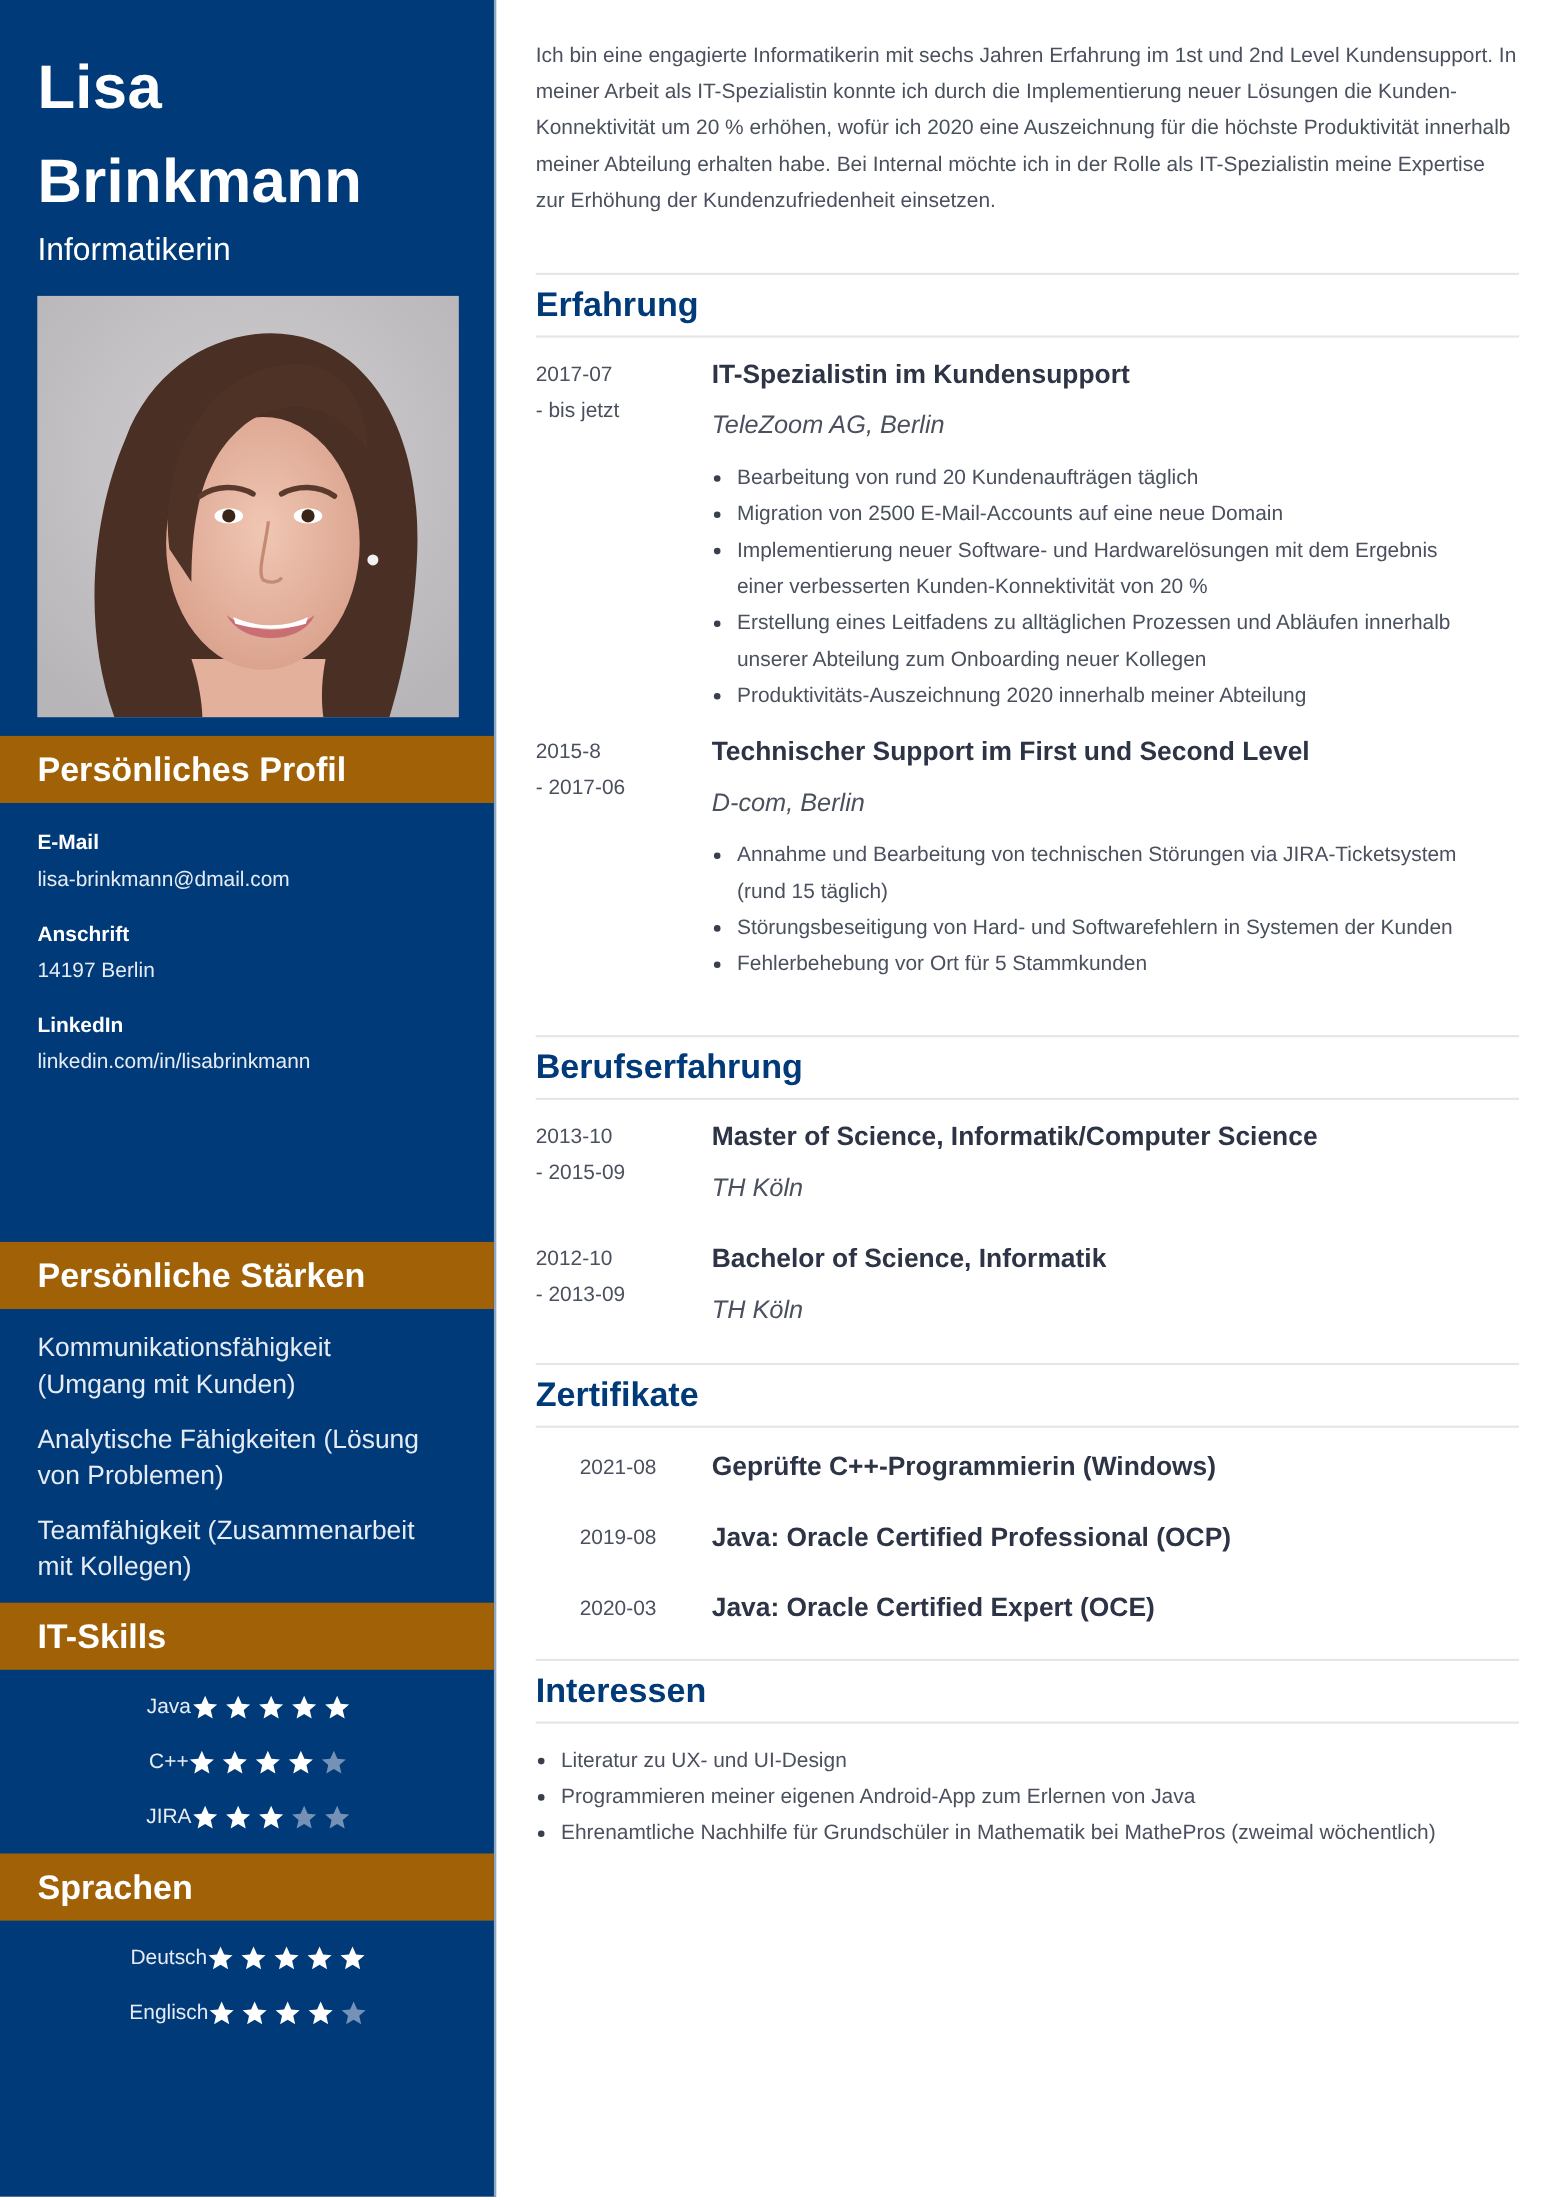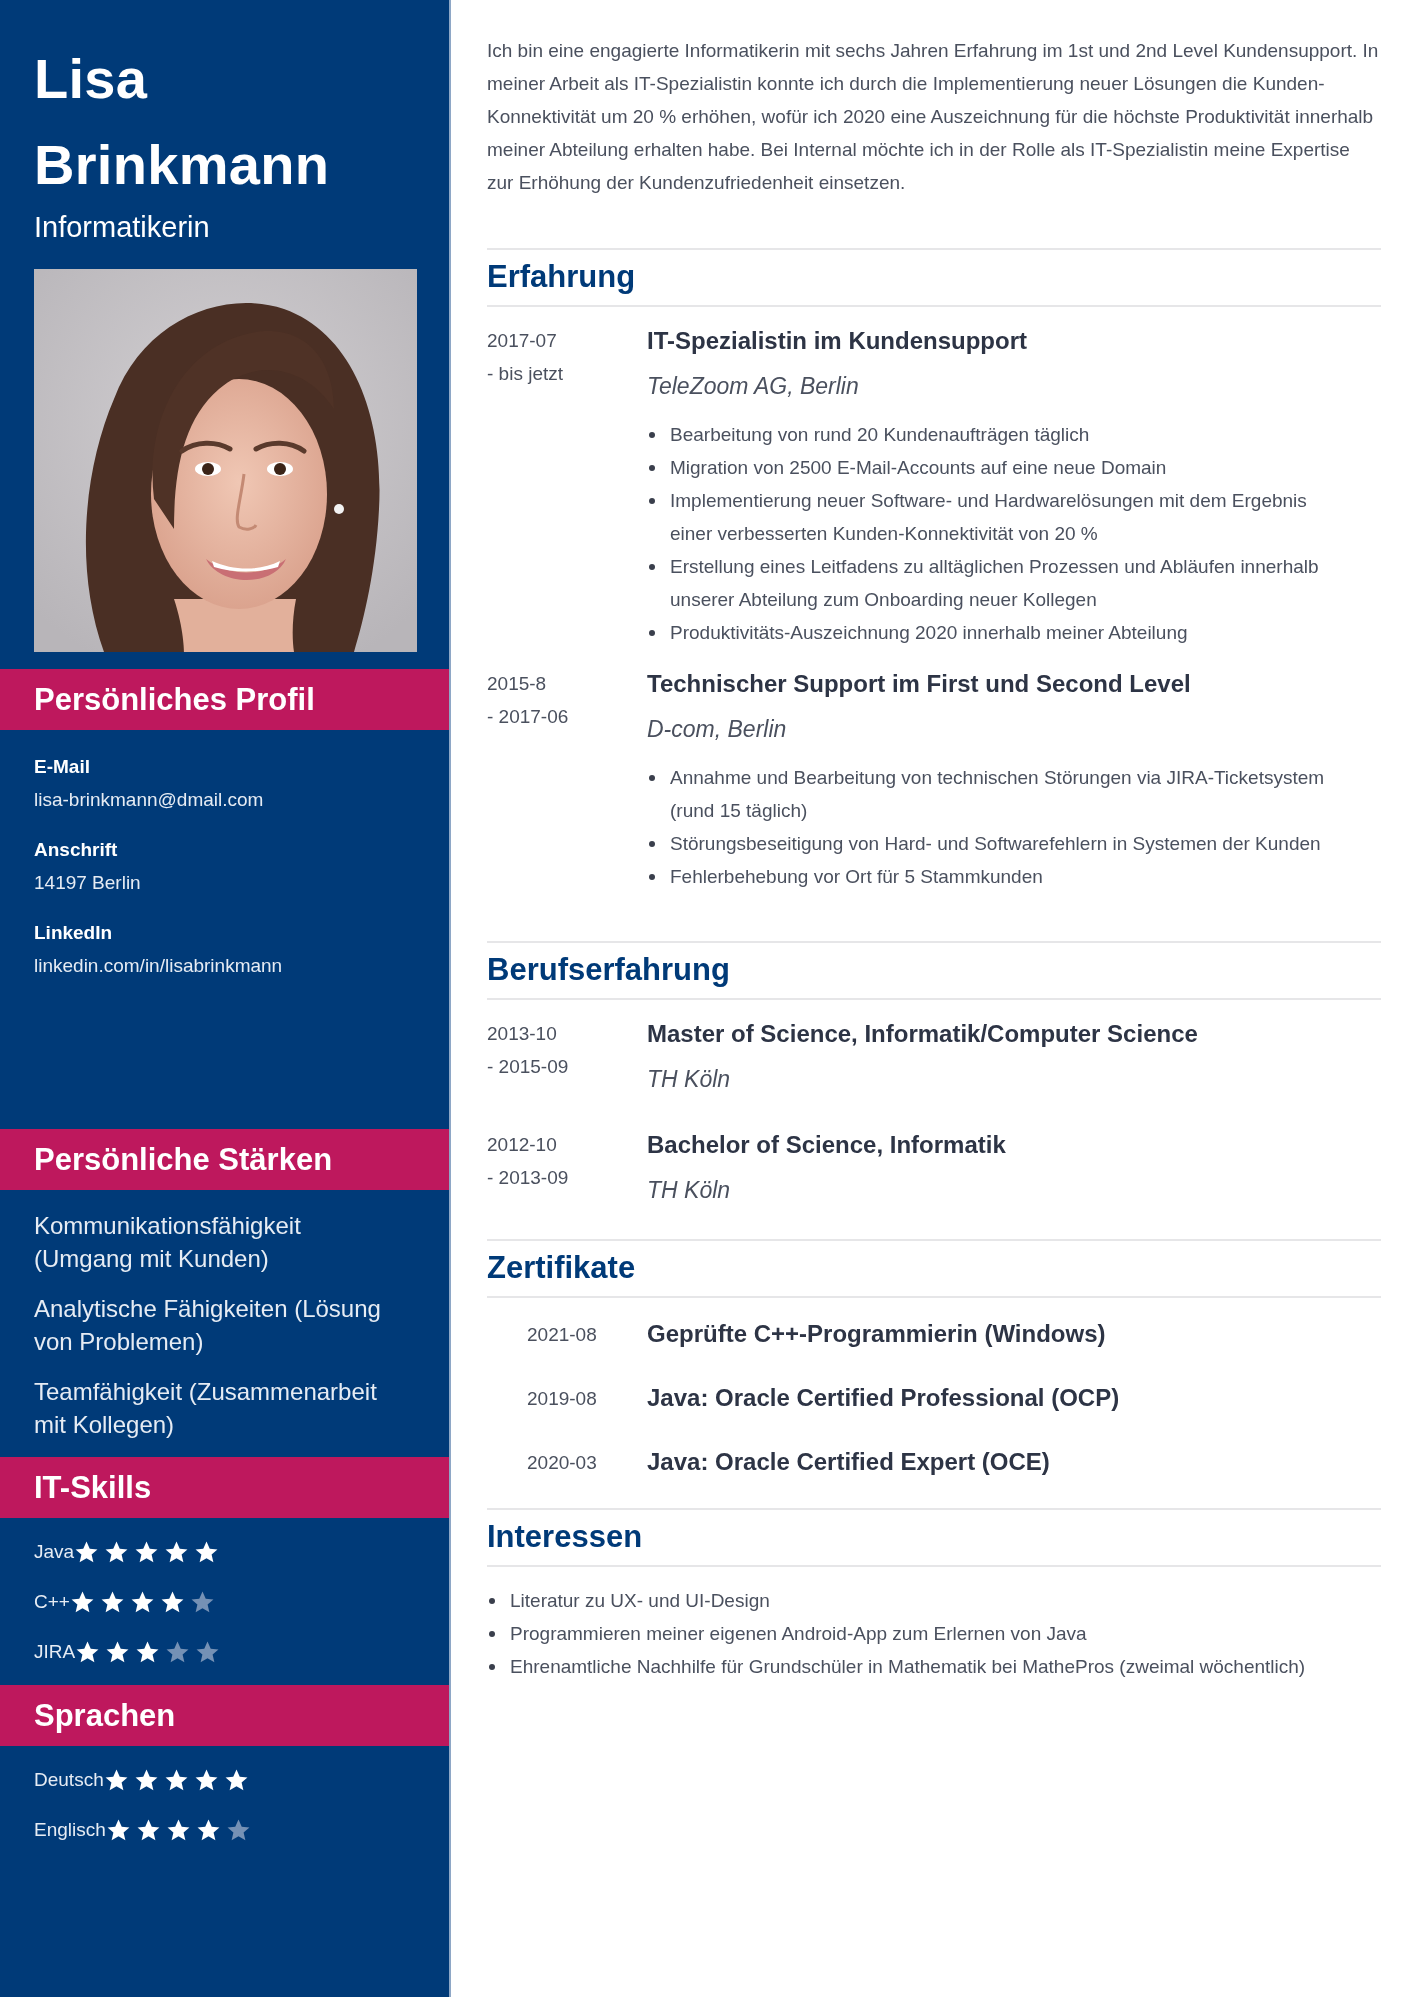"Persönliches Profil" .side-band { background: #be185d -> #a16207 }
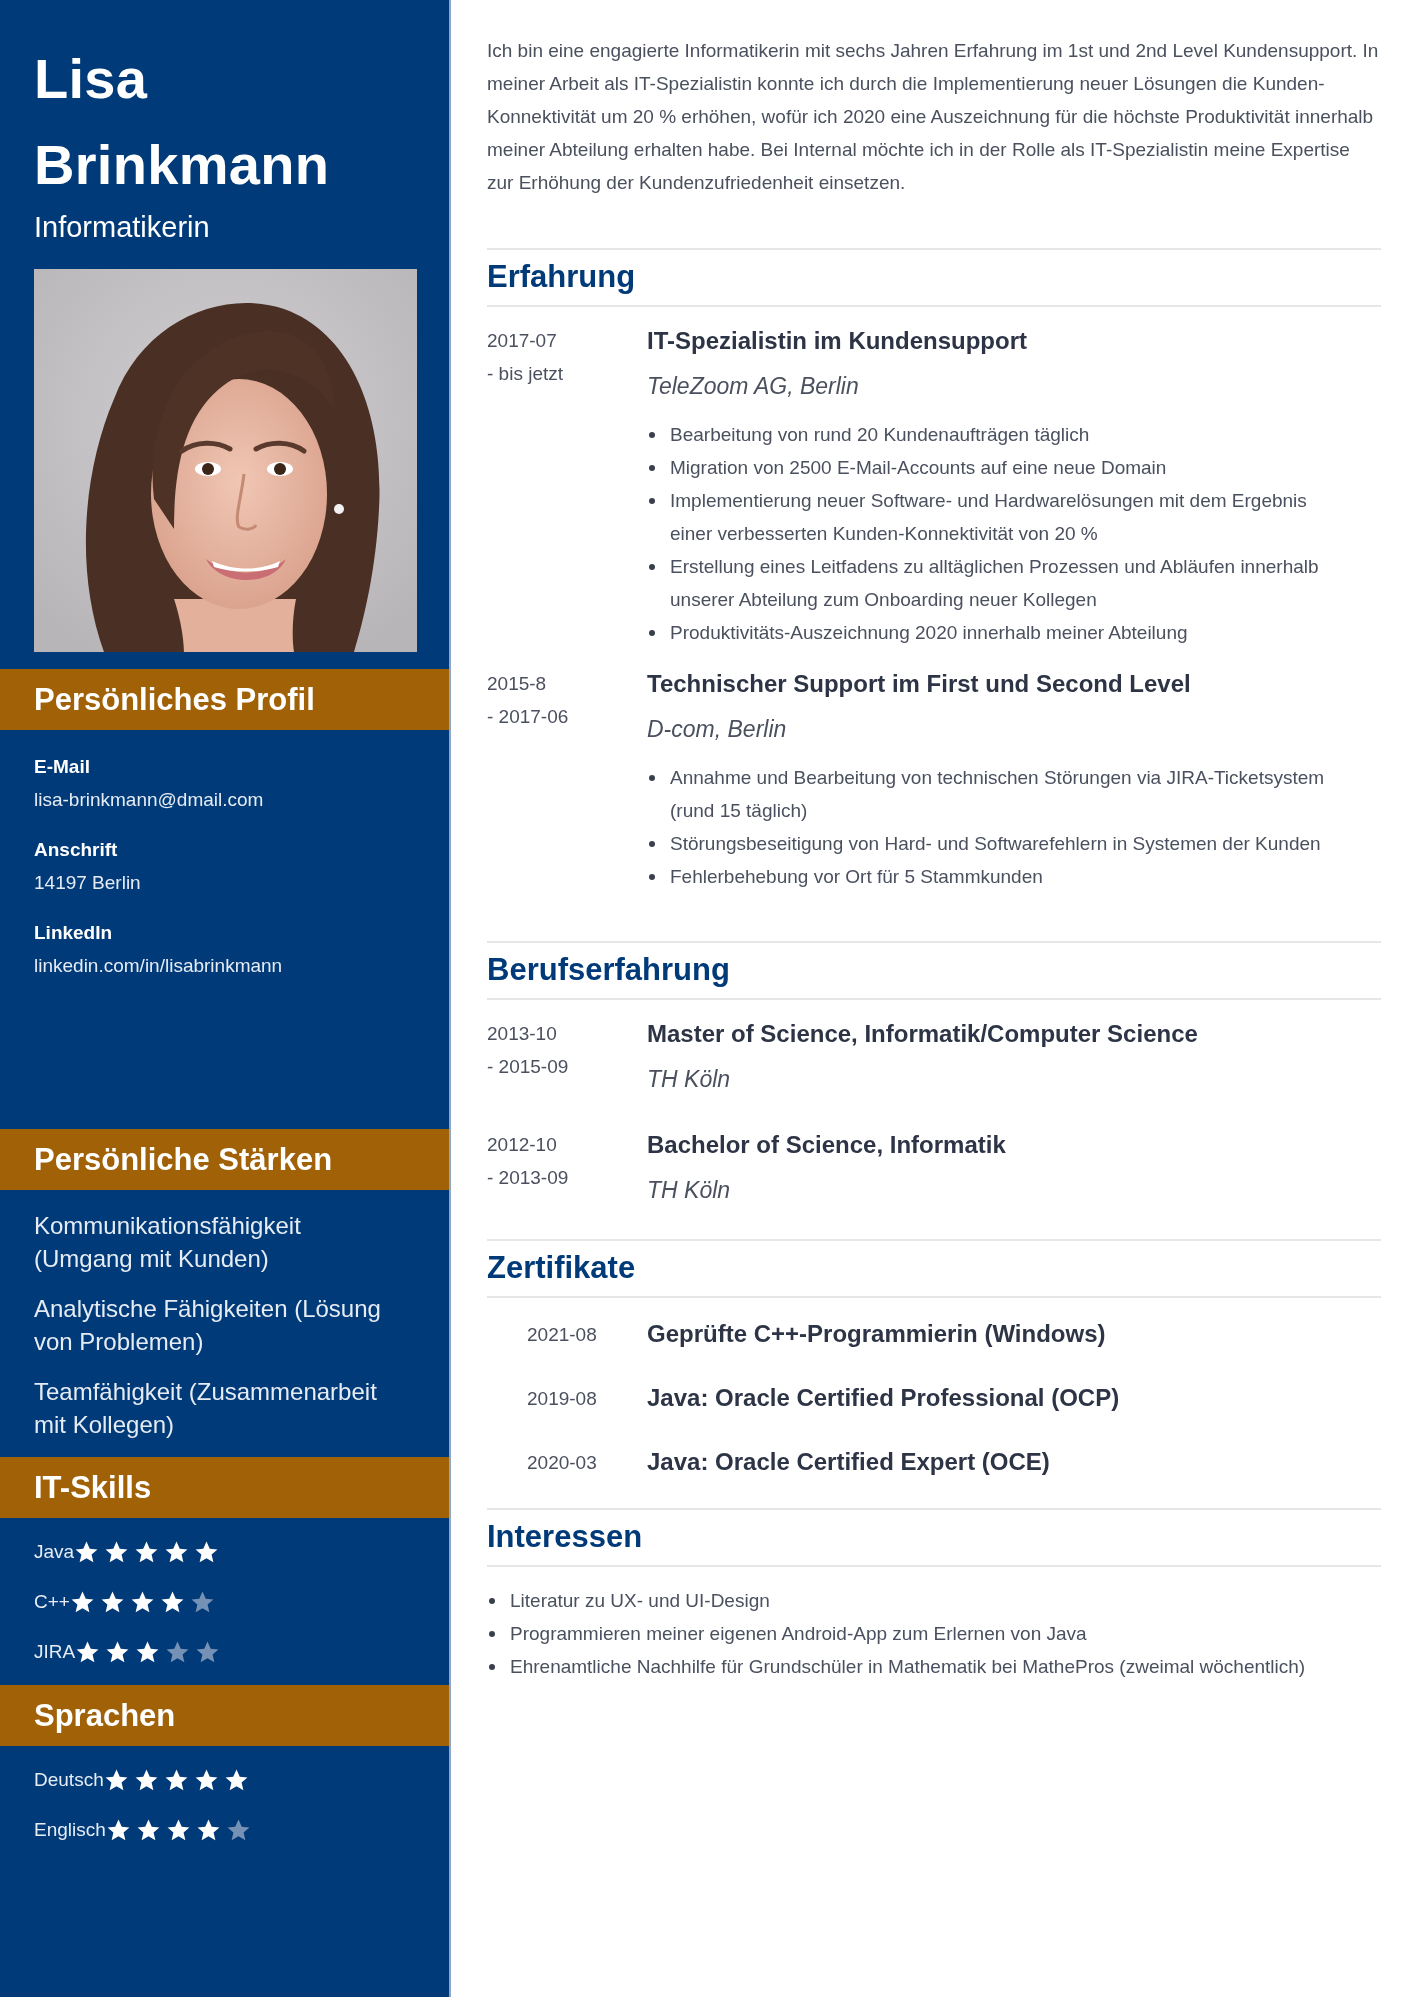"Java" .rating-row { justify-content: flex-start -> center }
